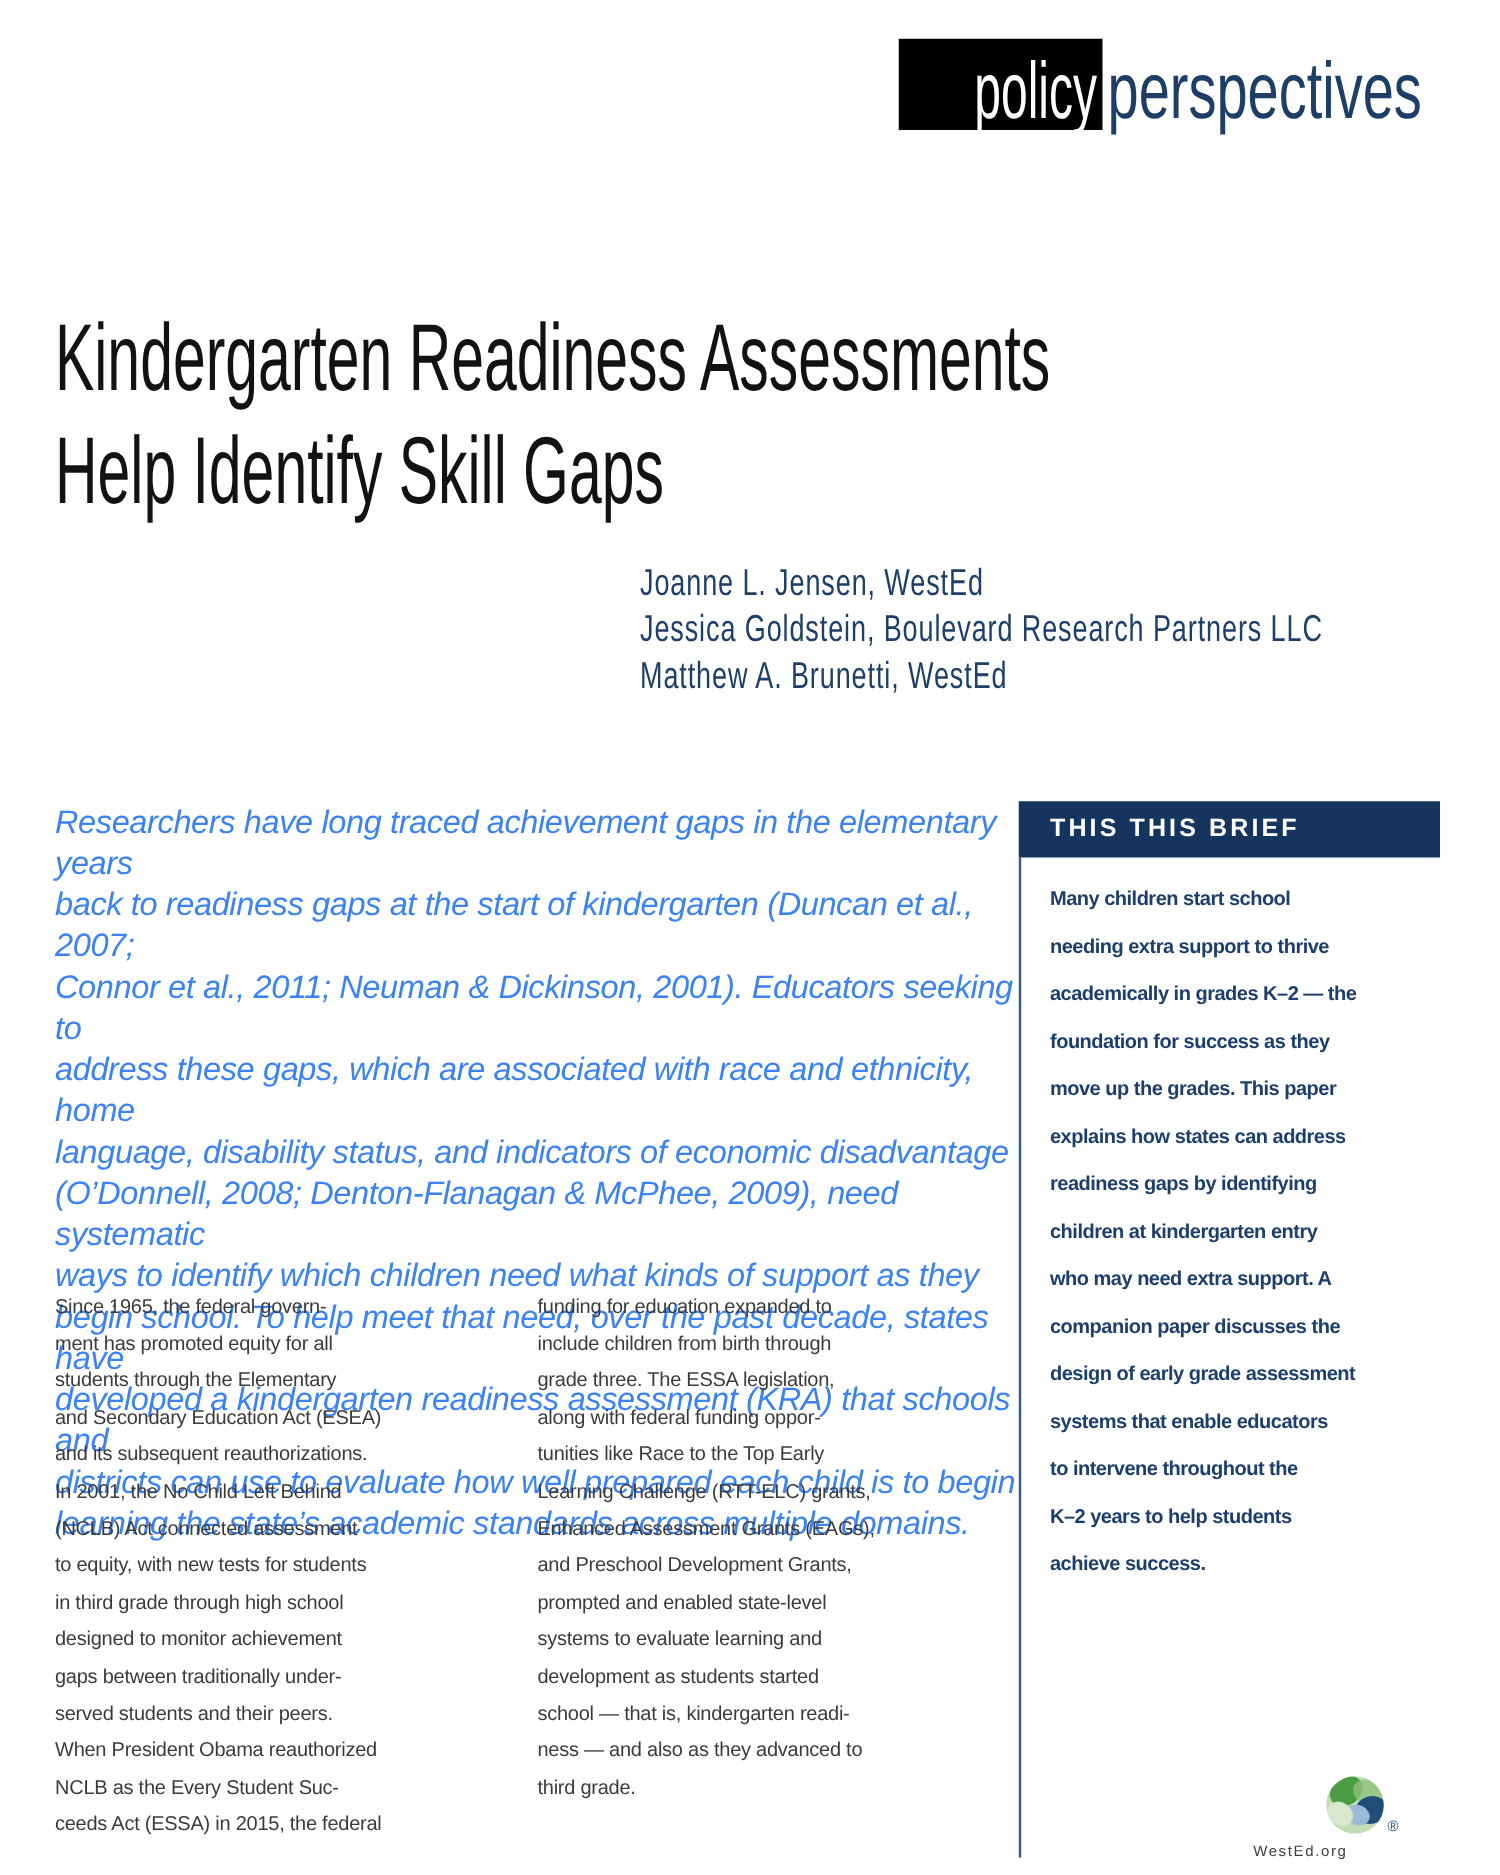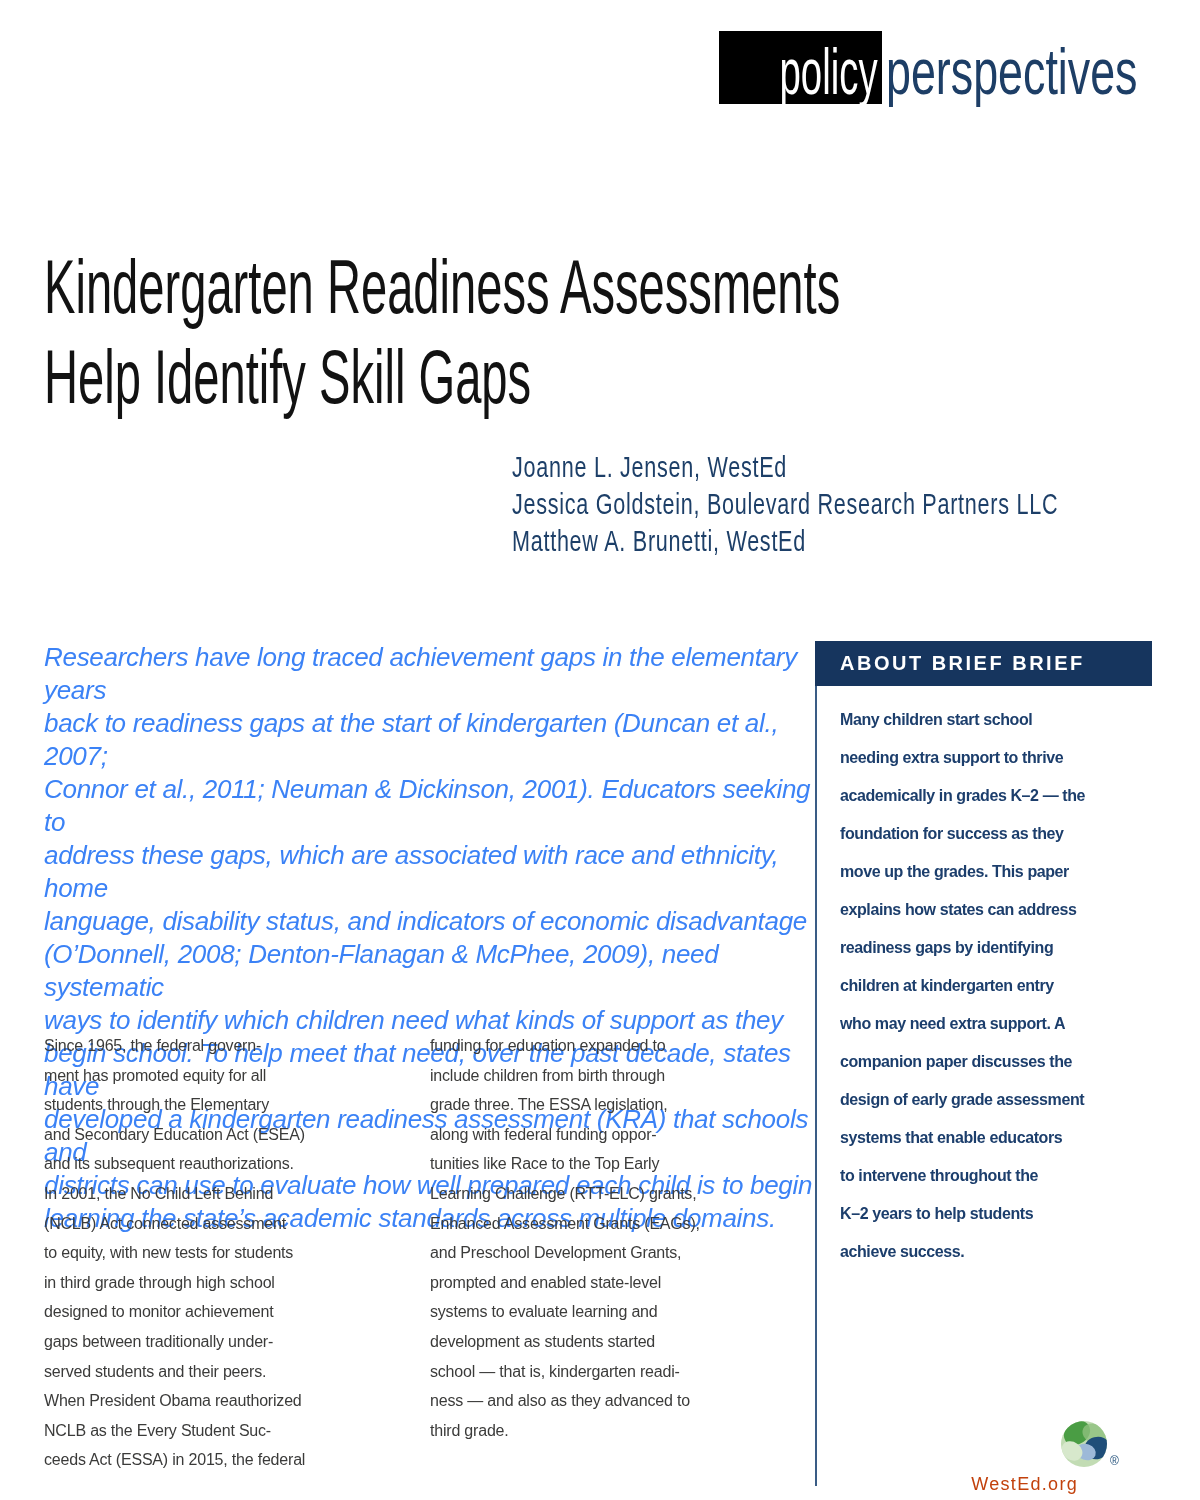"ABOUT BRIEF BRIEF" span { text: ABOUT BRIEF -> THIS THIS }
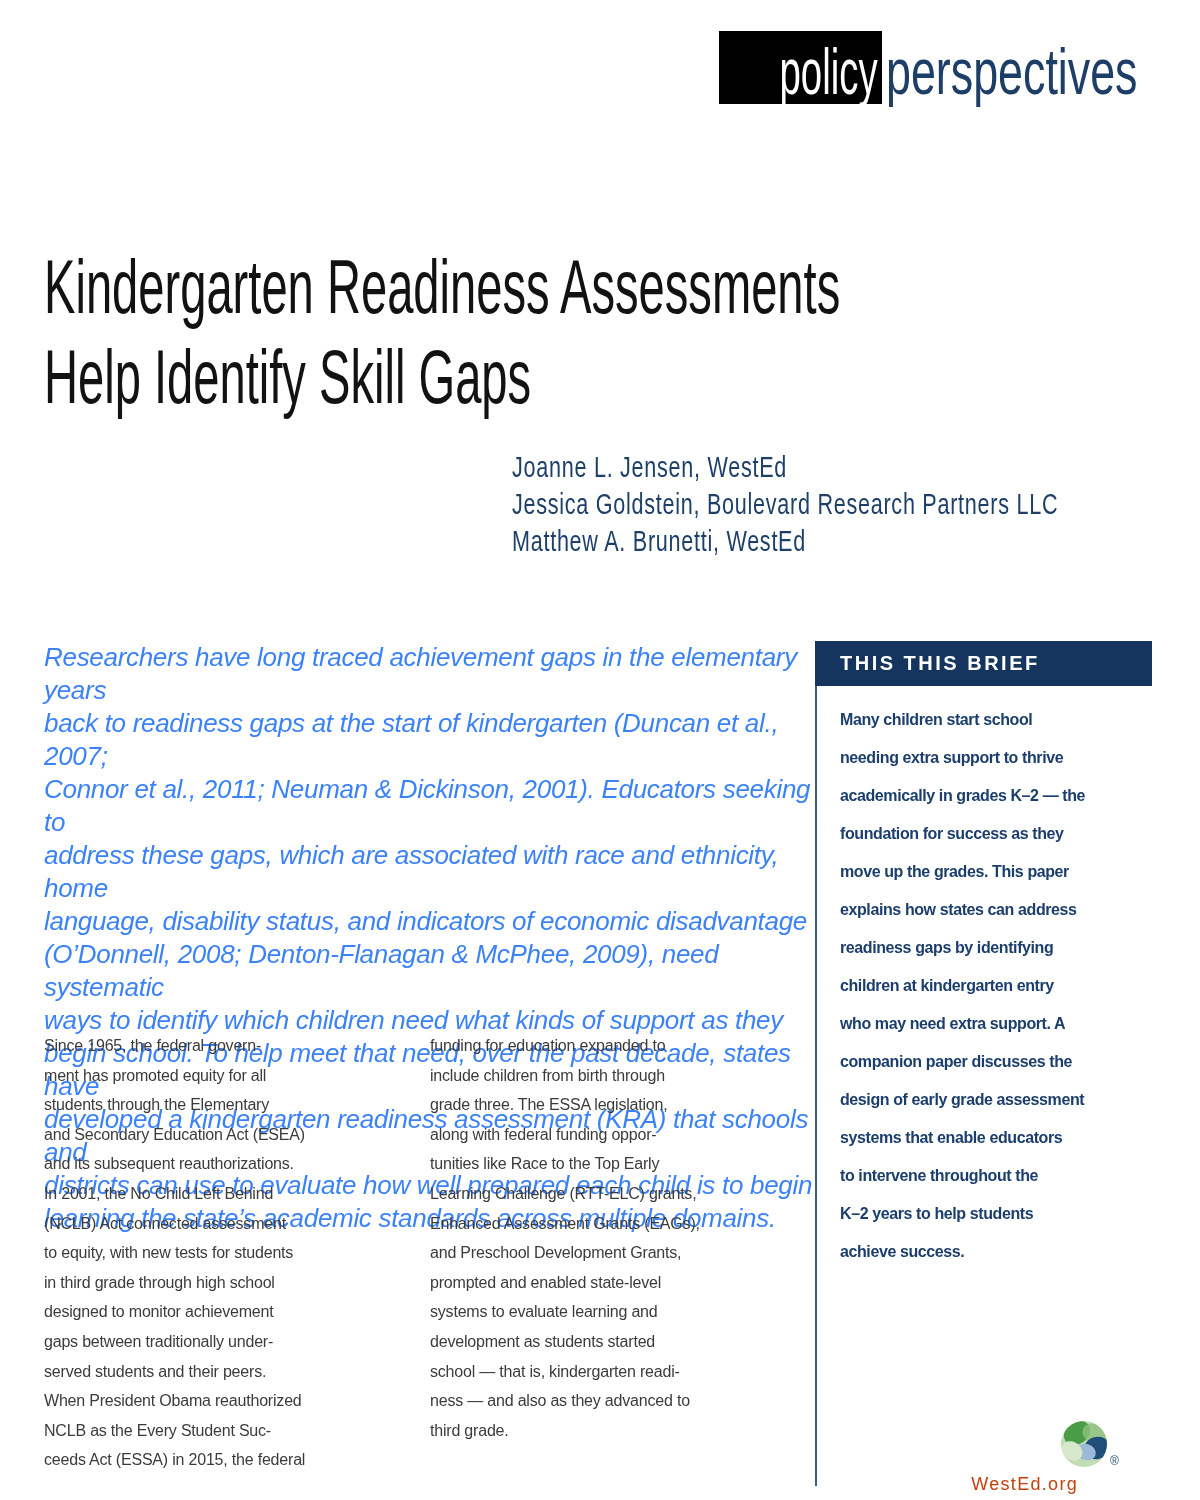"WestEd.org" .brand-url { color: #c2410c -> #404040; font-size: 18px -> 12px }
